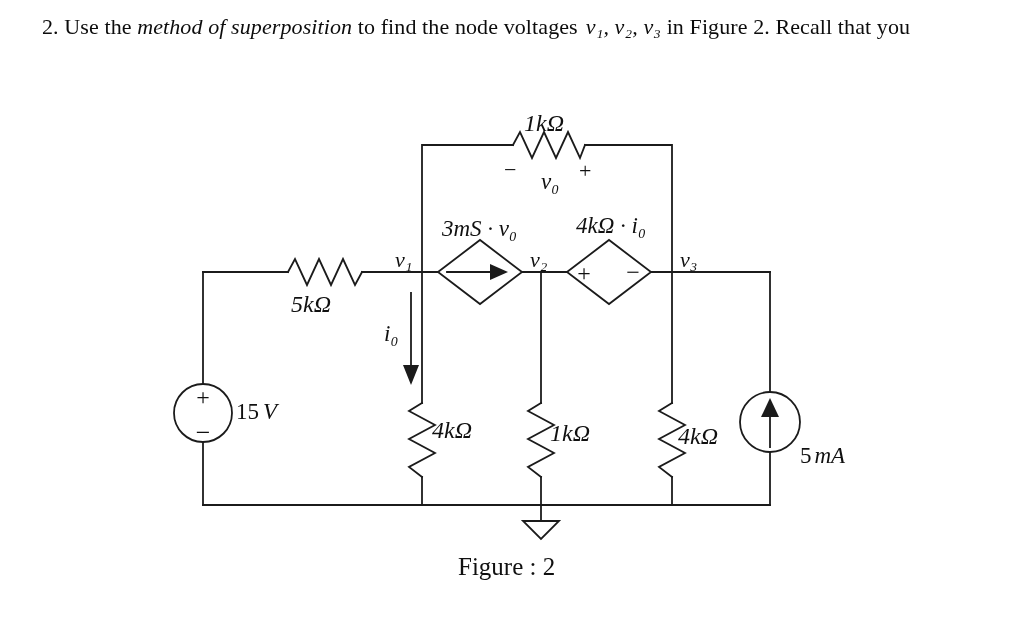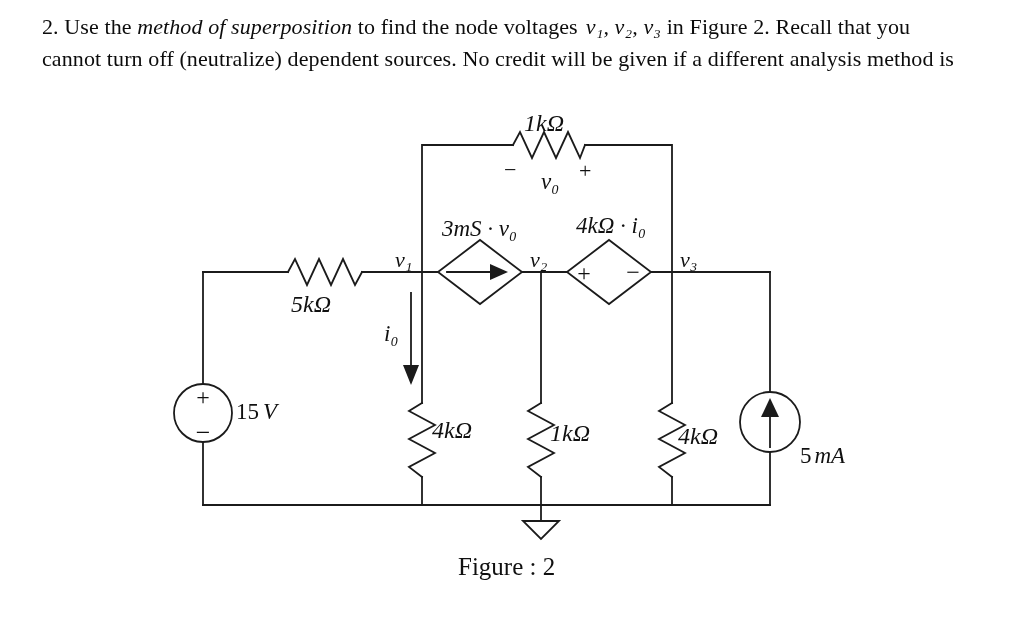"cannot turn off (neutralize) dependent" div.pline { html: <div>cannot turn off (neutralize) dependent sources. No credit will be given if a different analysis method is</div> -> none }
